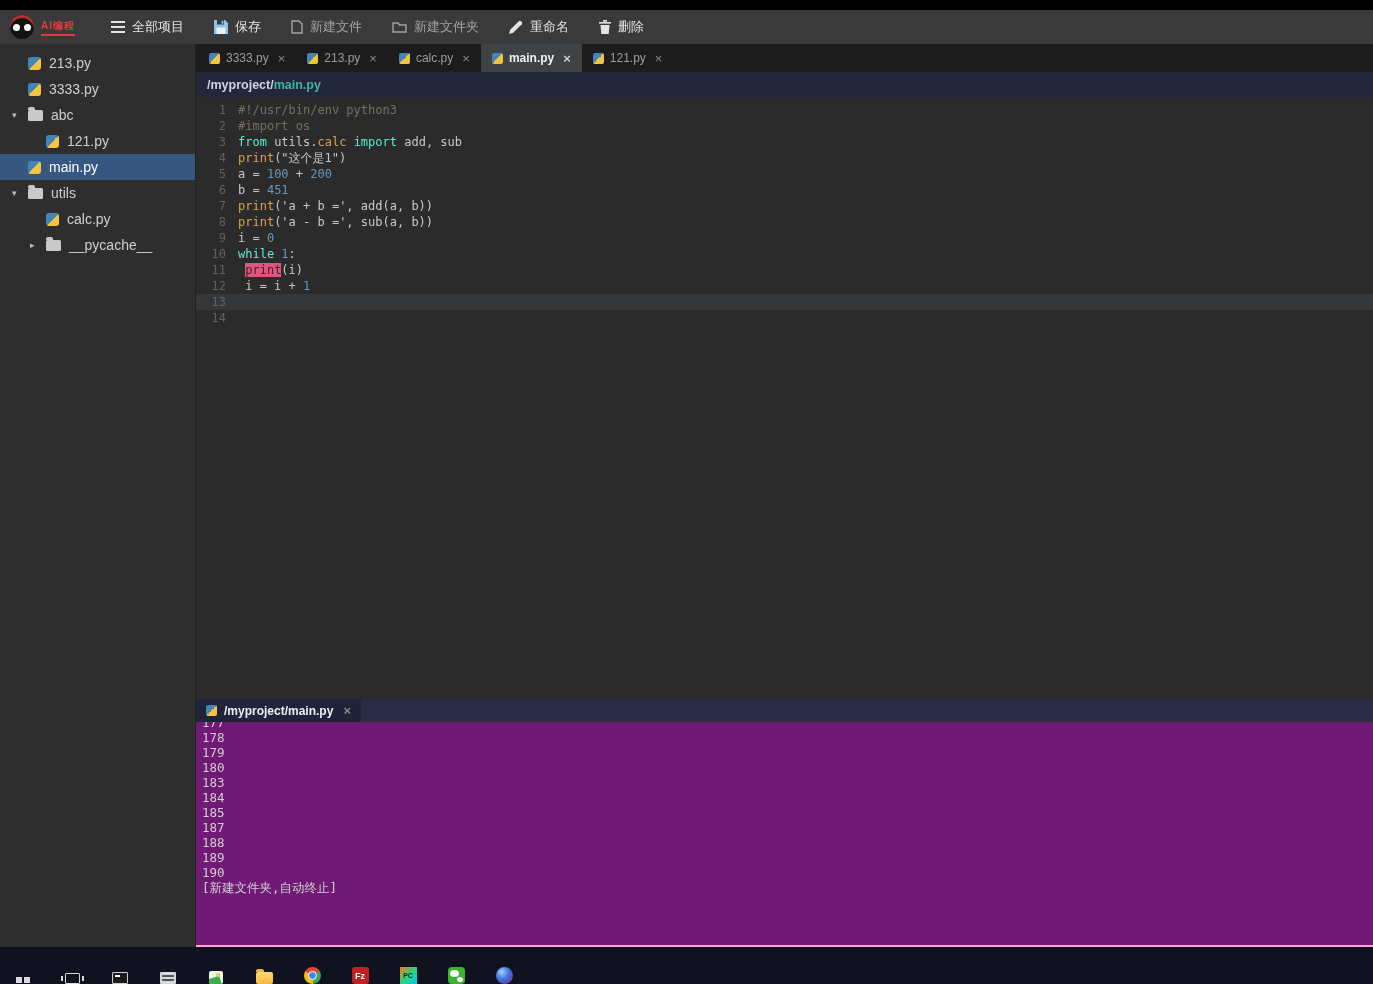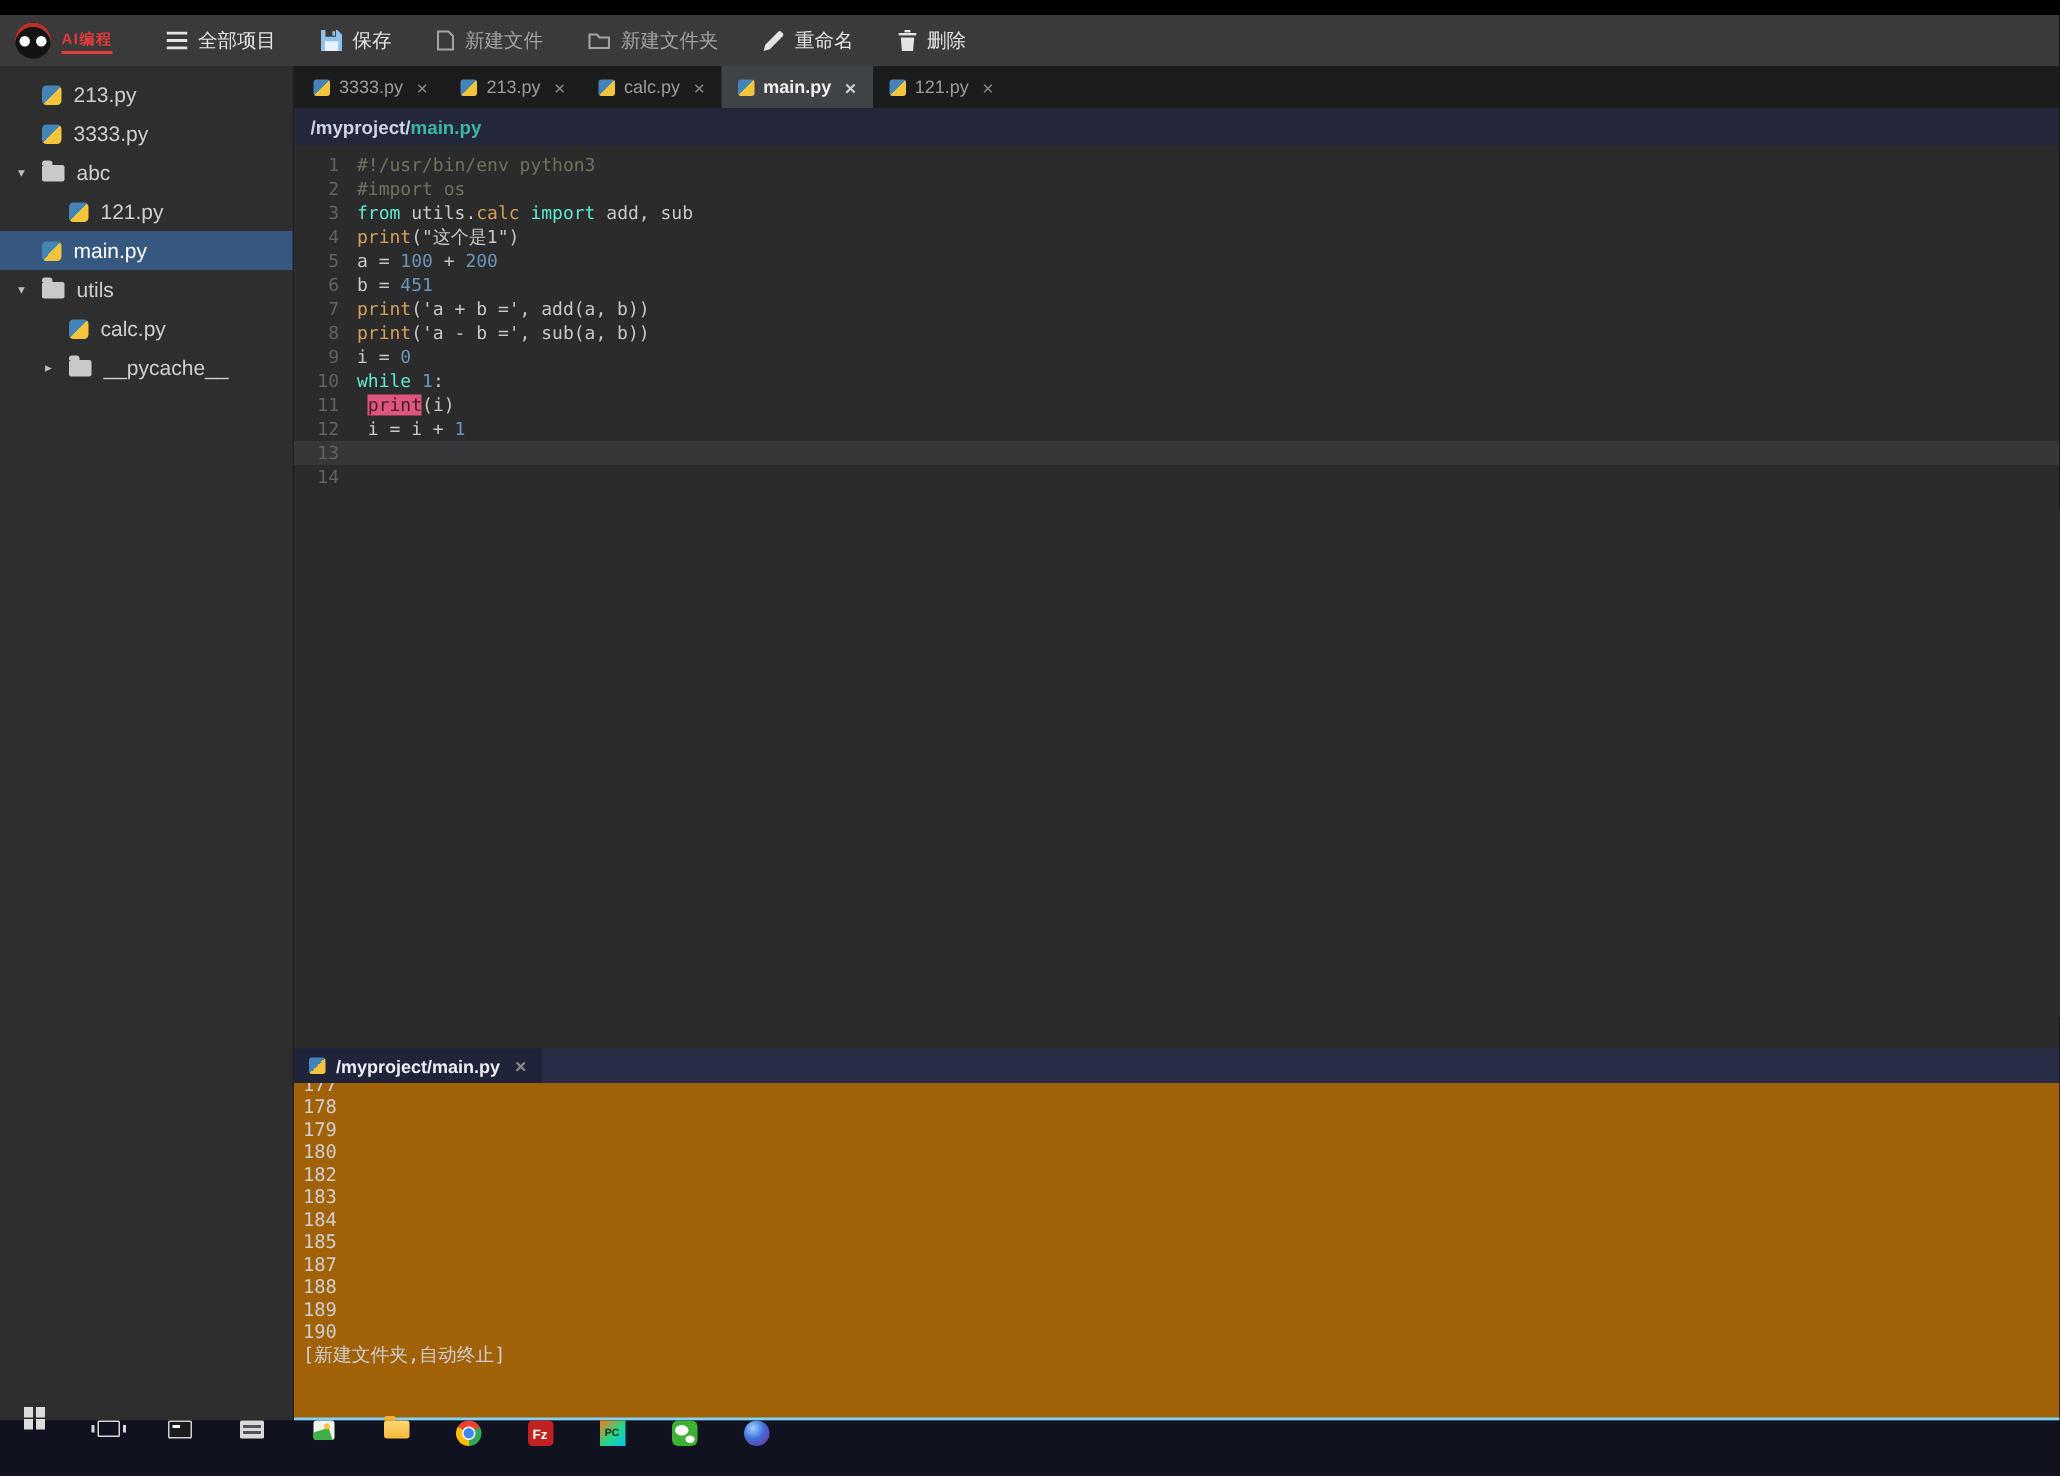"177" .output { background: #a16207 -> #701a75; border-bottom: 2px solid #7dd3fc -> 2px solid #f9a8d4 }
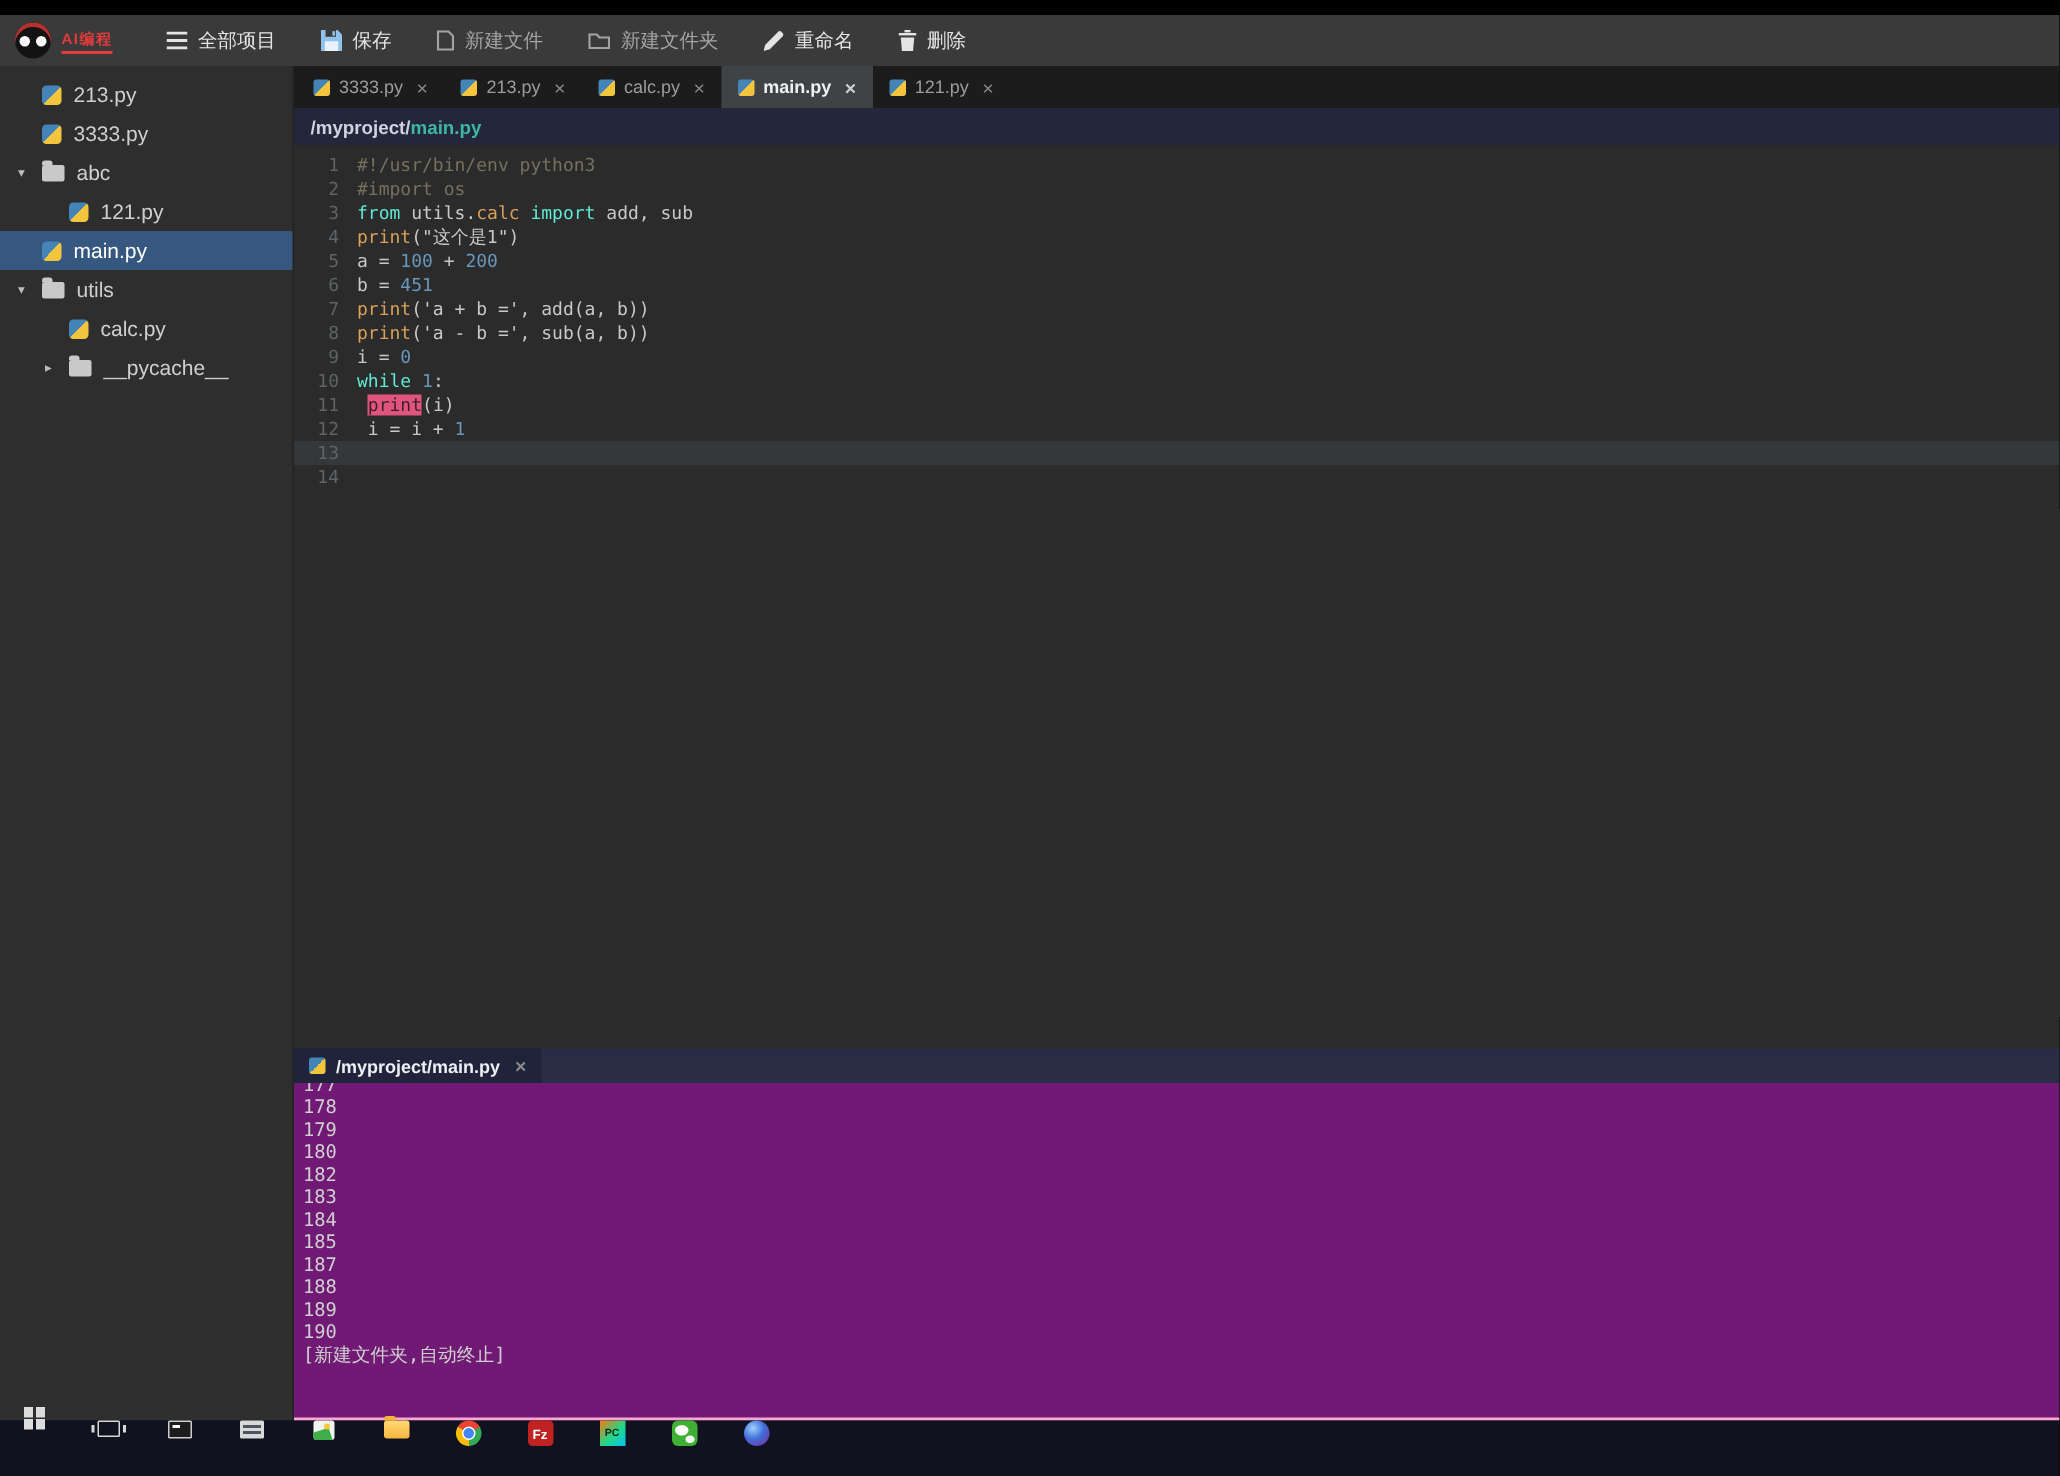"182" div.out-line { html: <div>182</div> -> none }
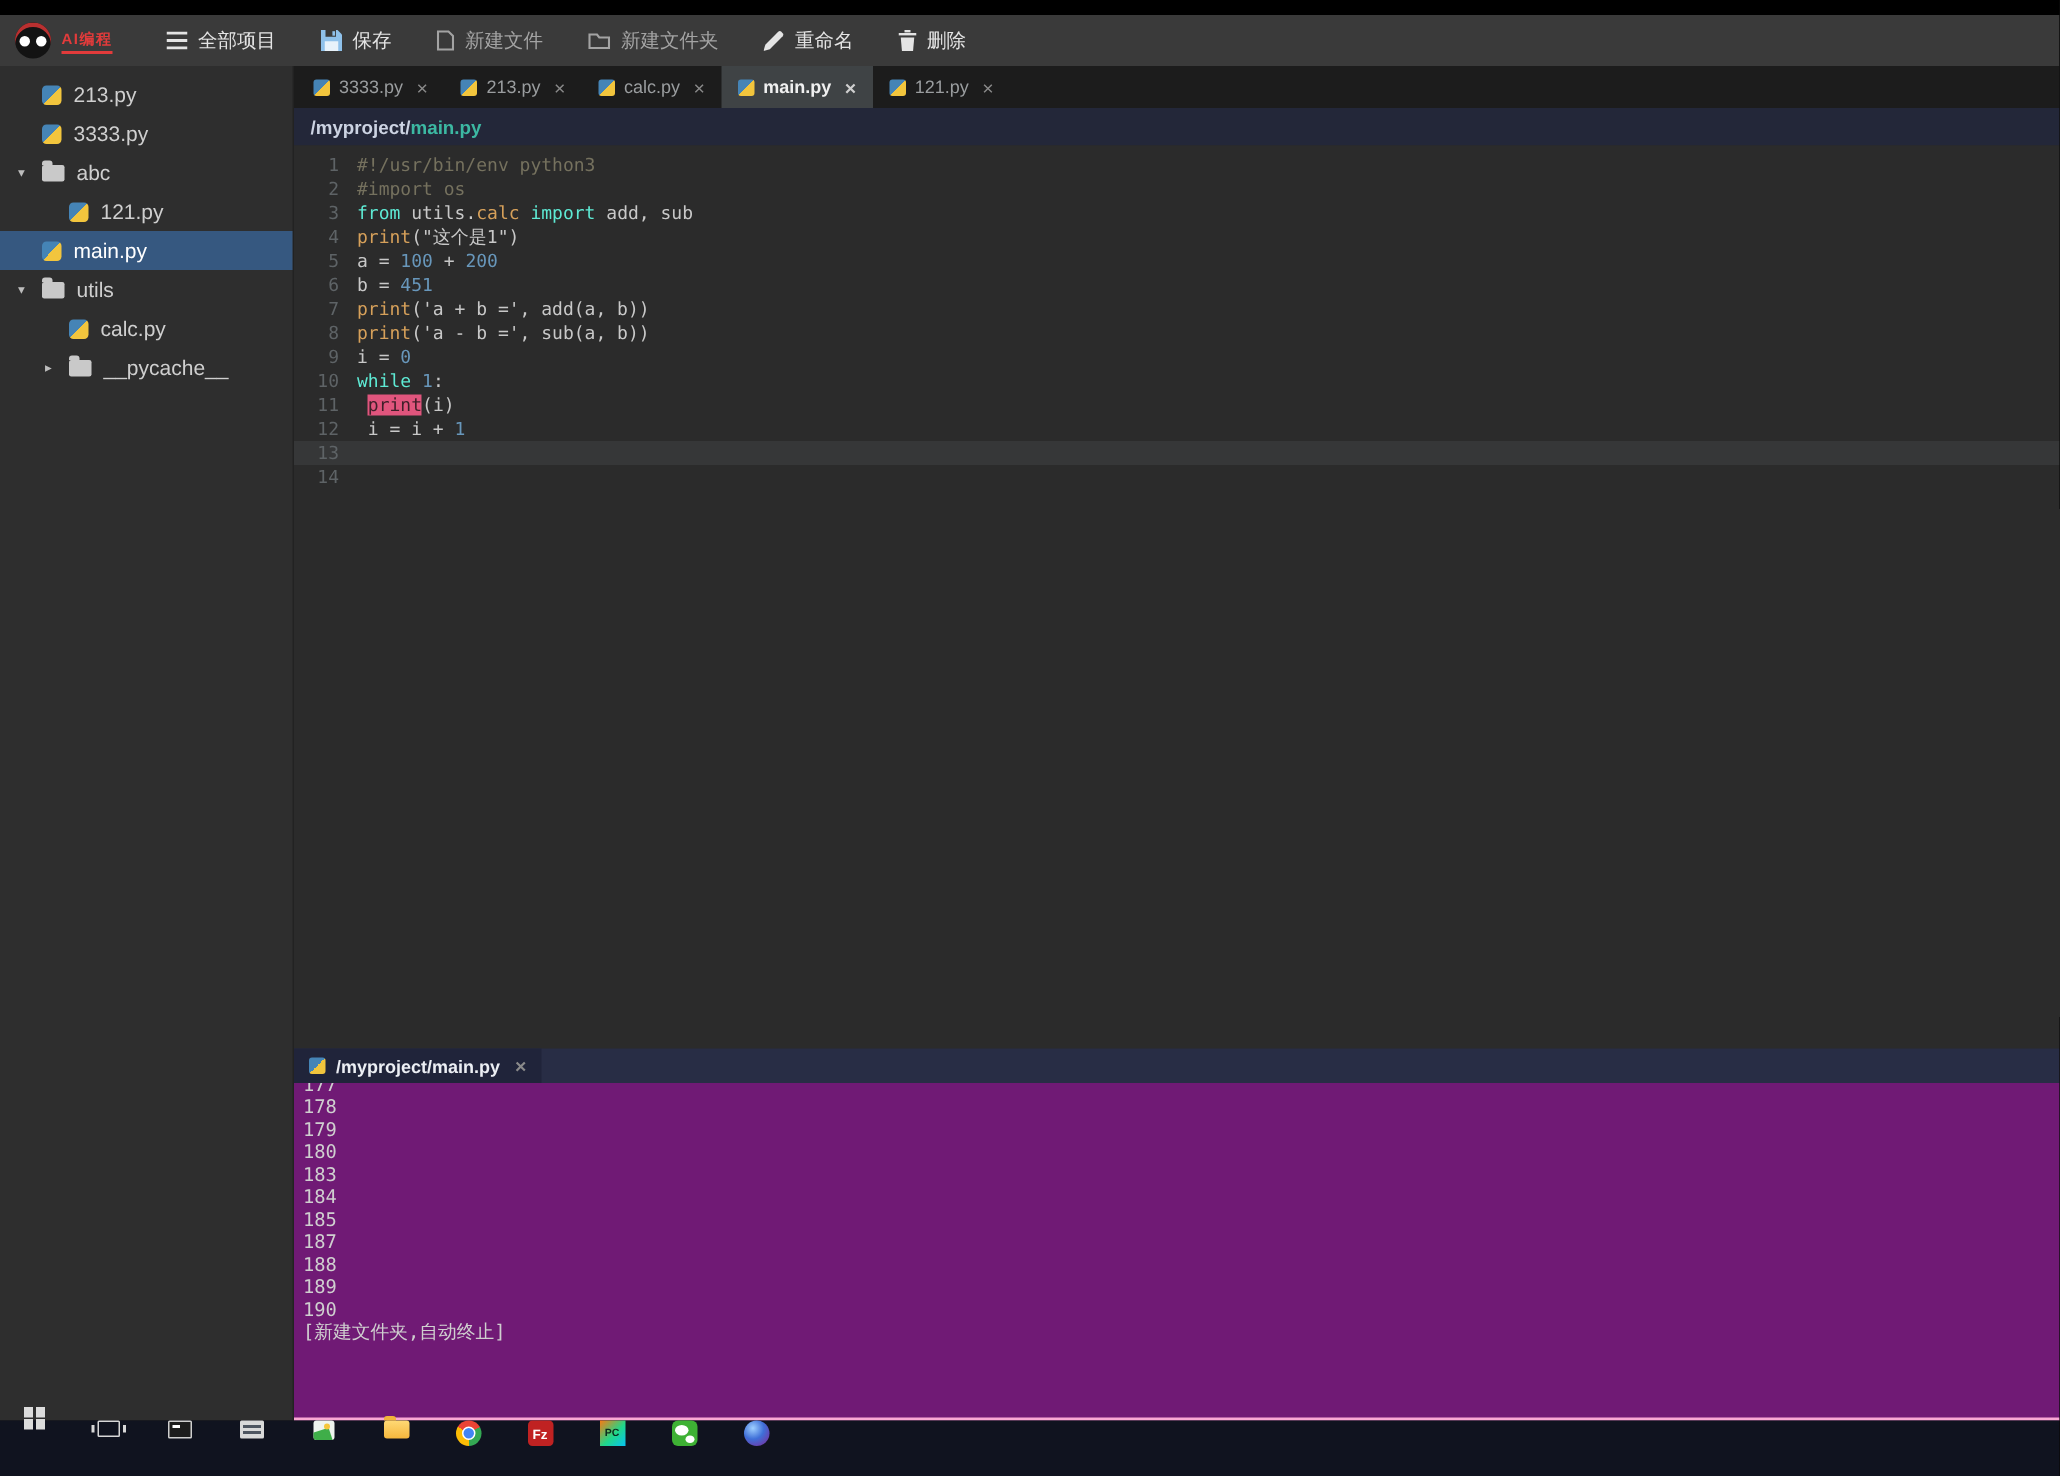"Fz" .tb-slot { align-items: flex-start -> flex-end }
